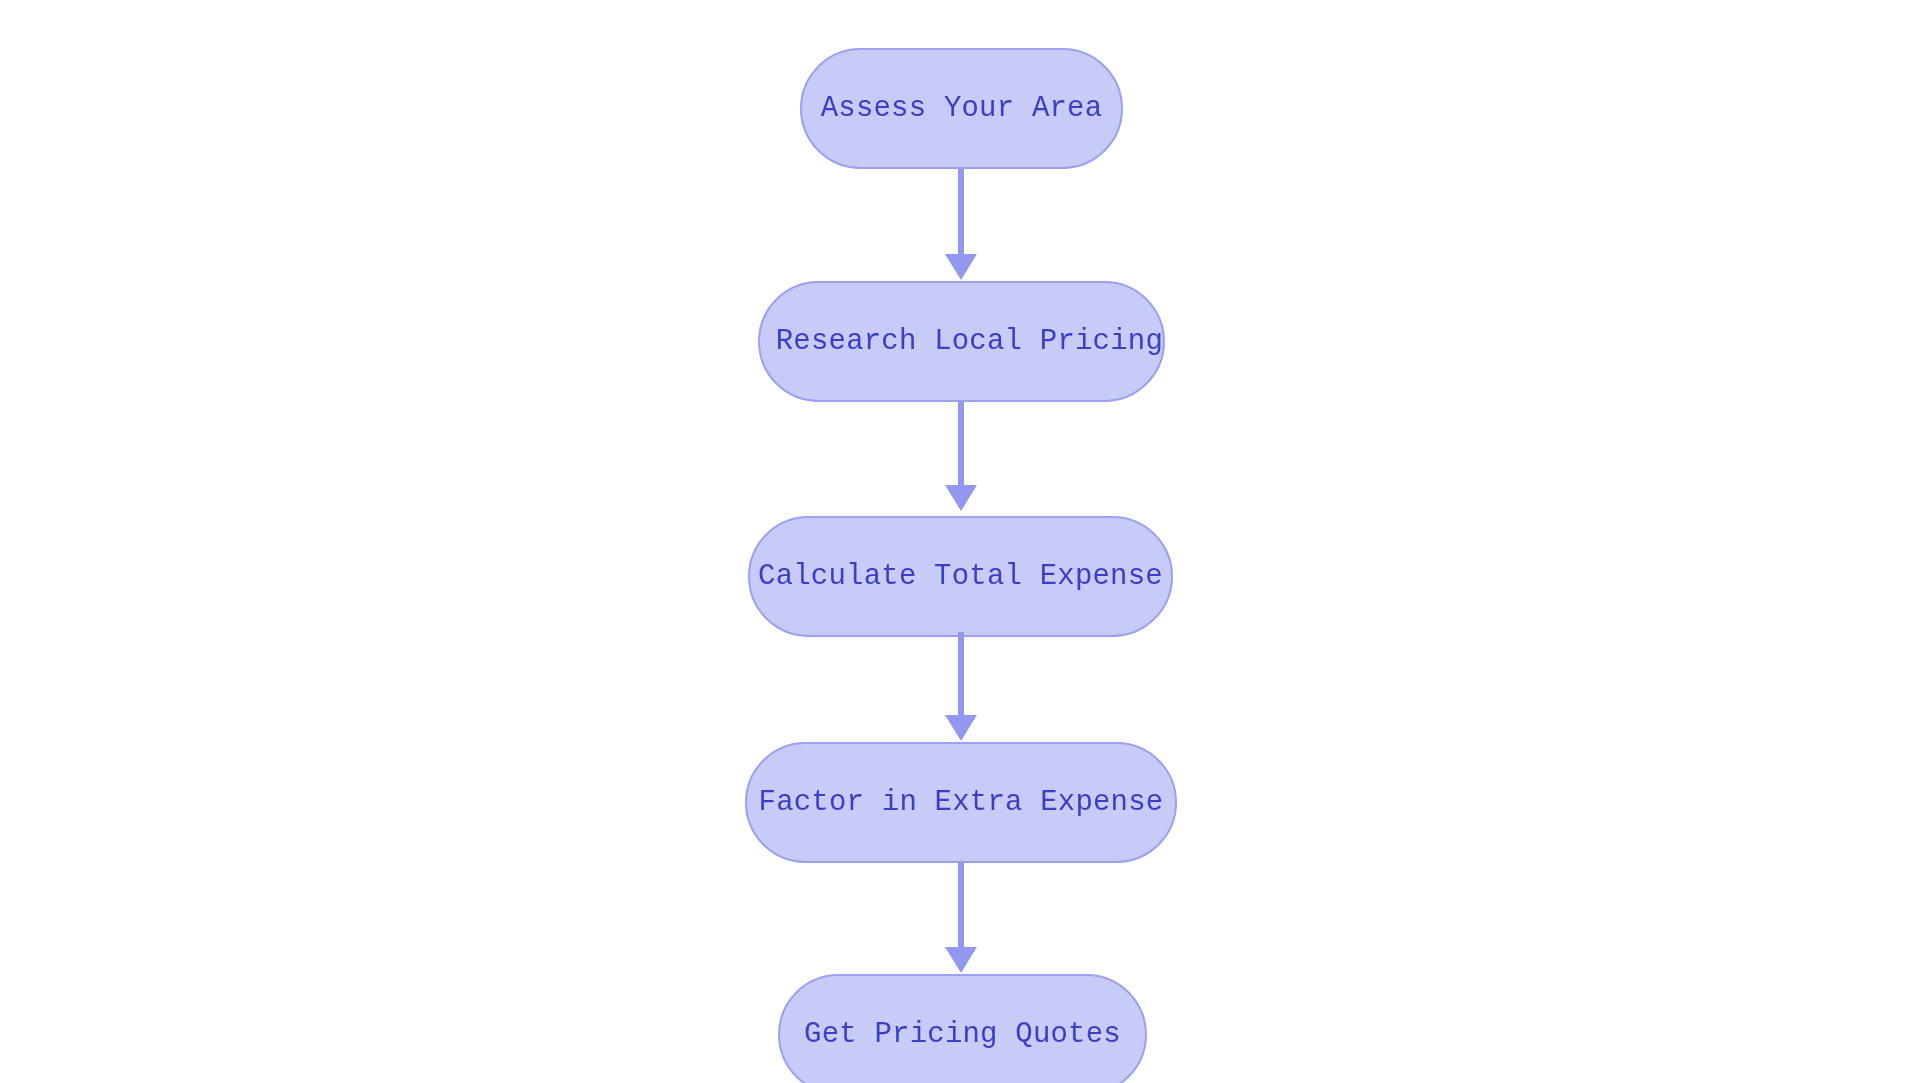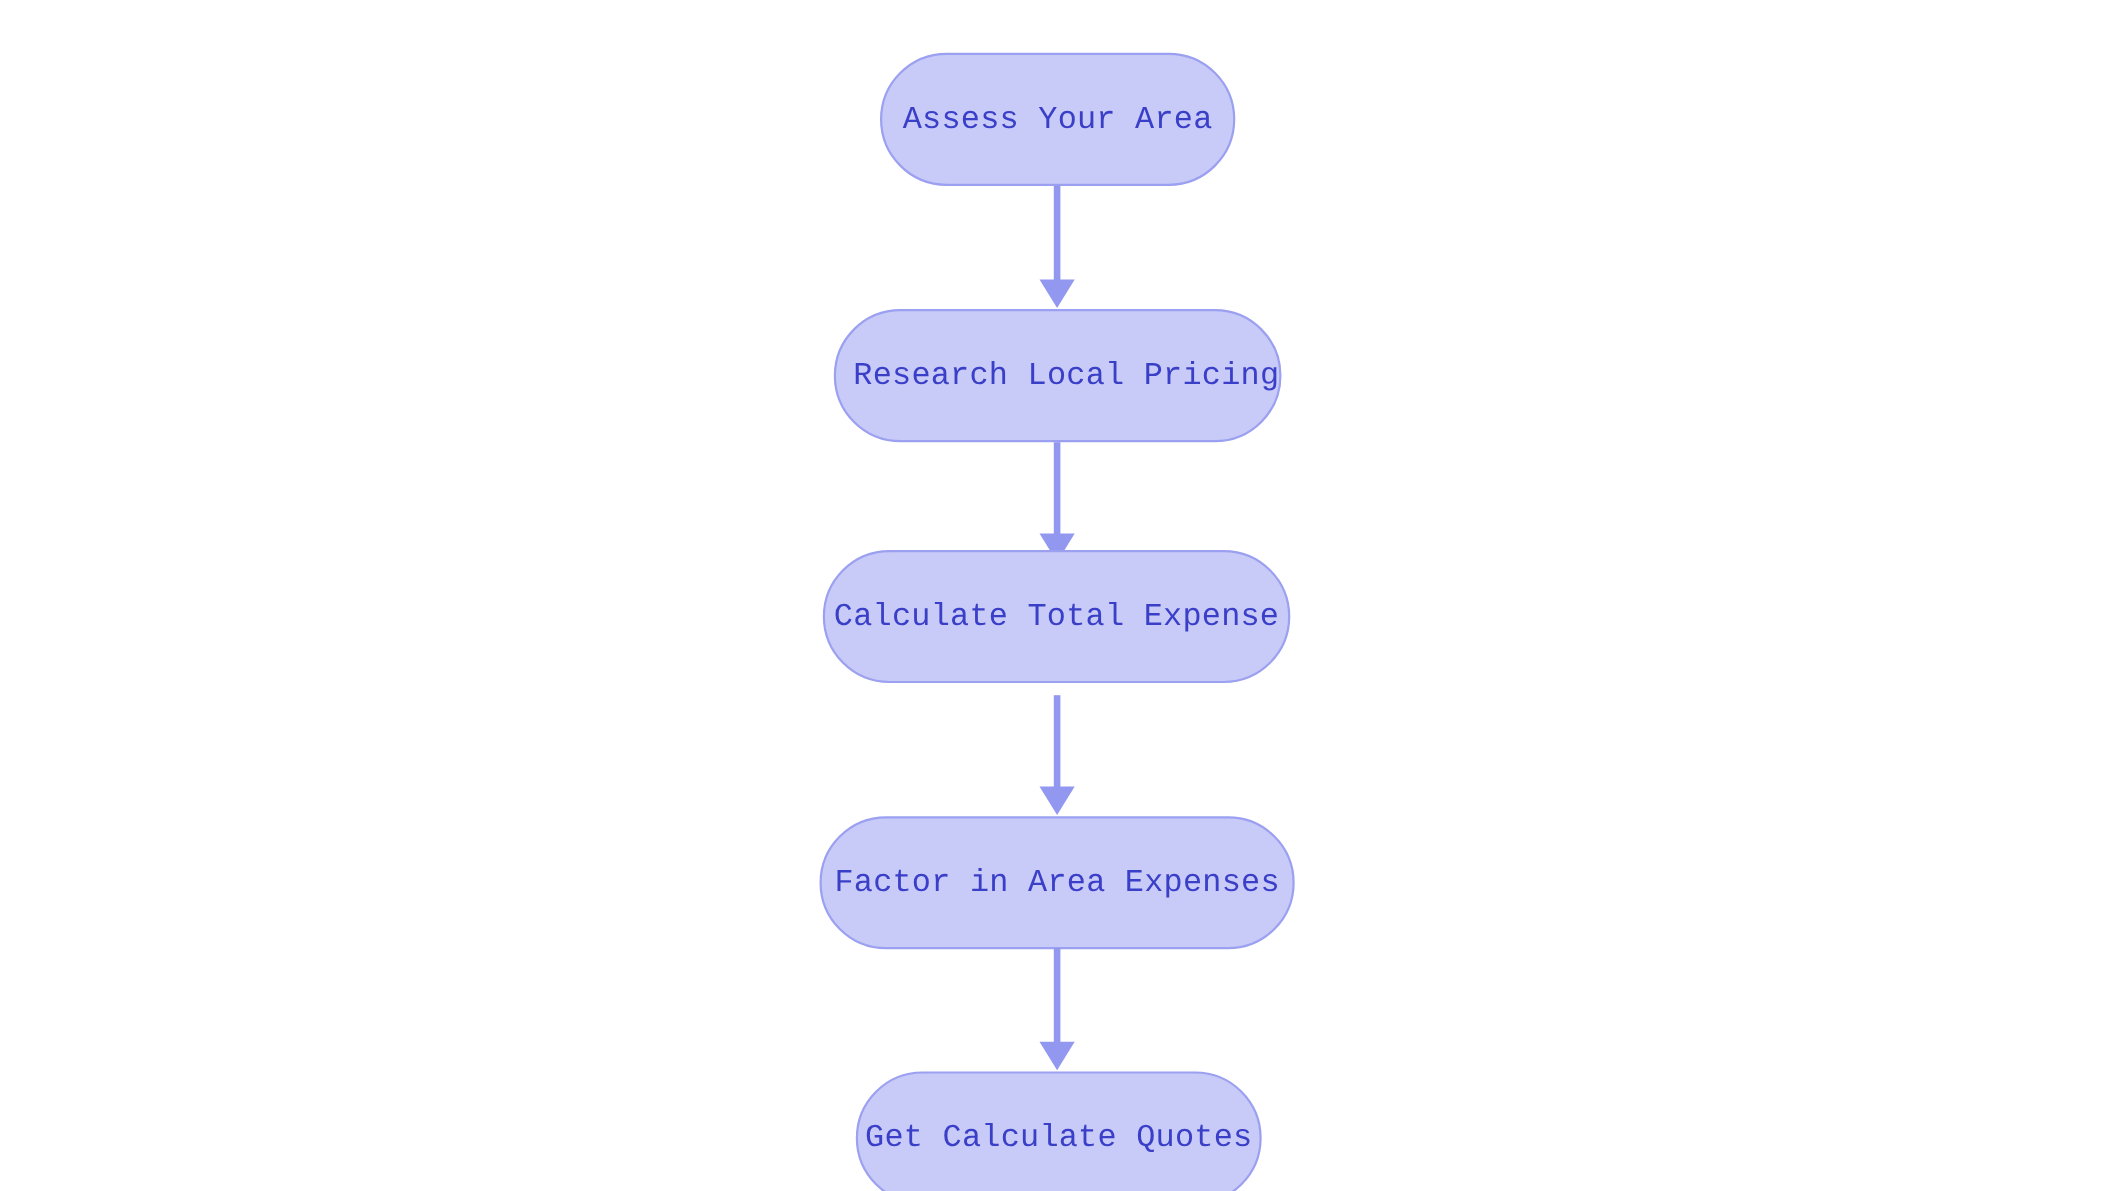"Calculate Total Expense" .node-3 { top: 468px -> 484px }
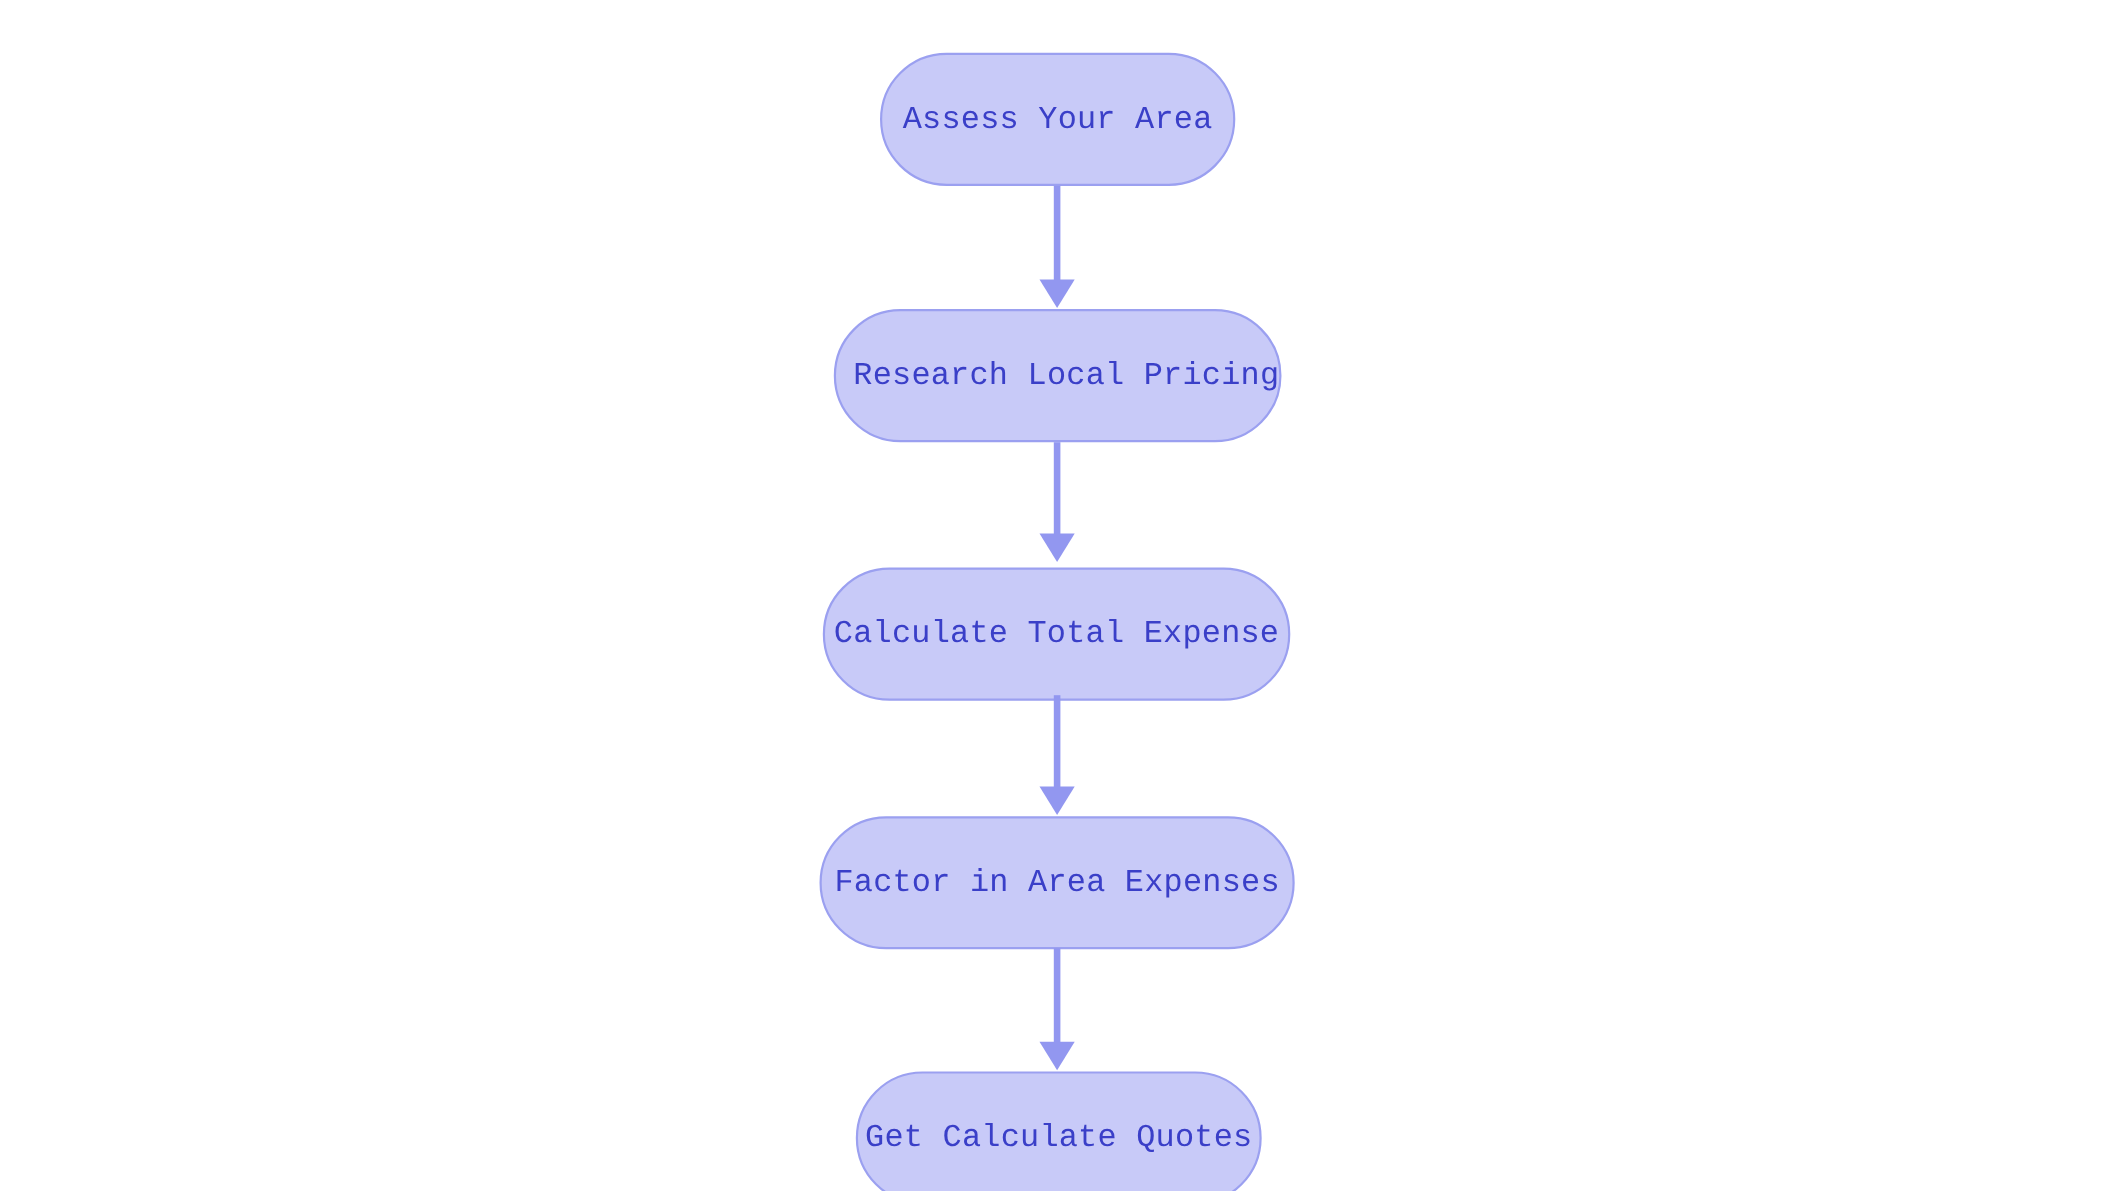"Factor in Area Expenses" span { text: Area Expenses -> Extra Expense }
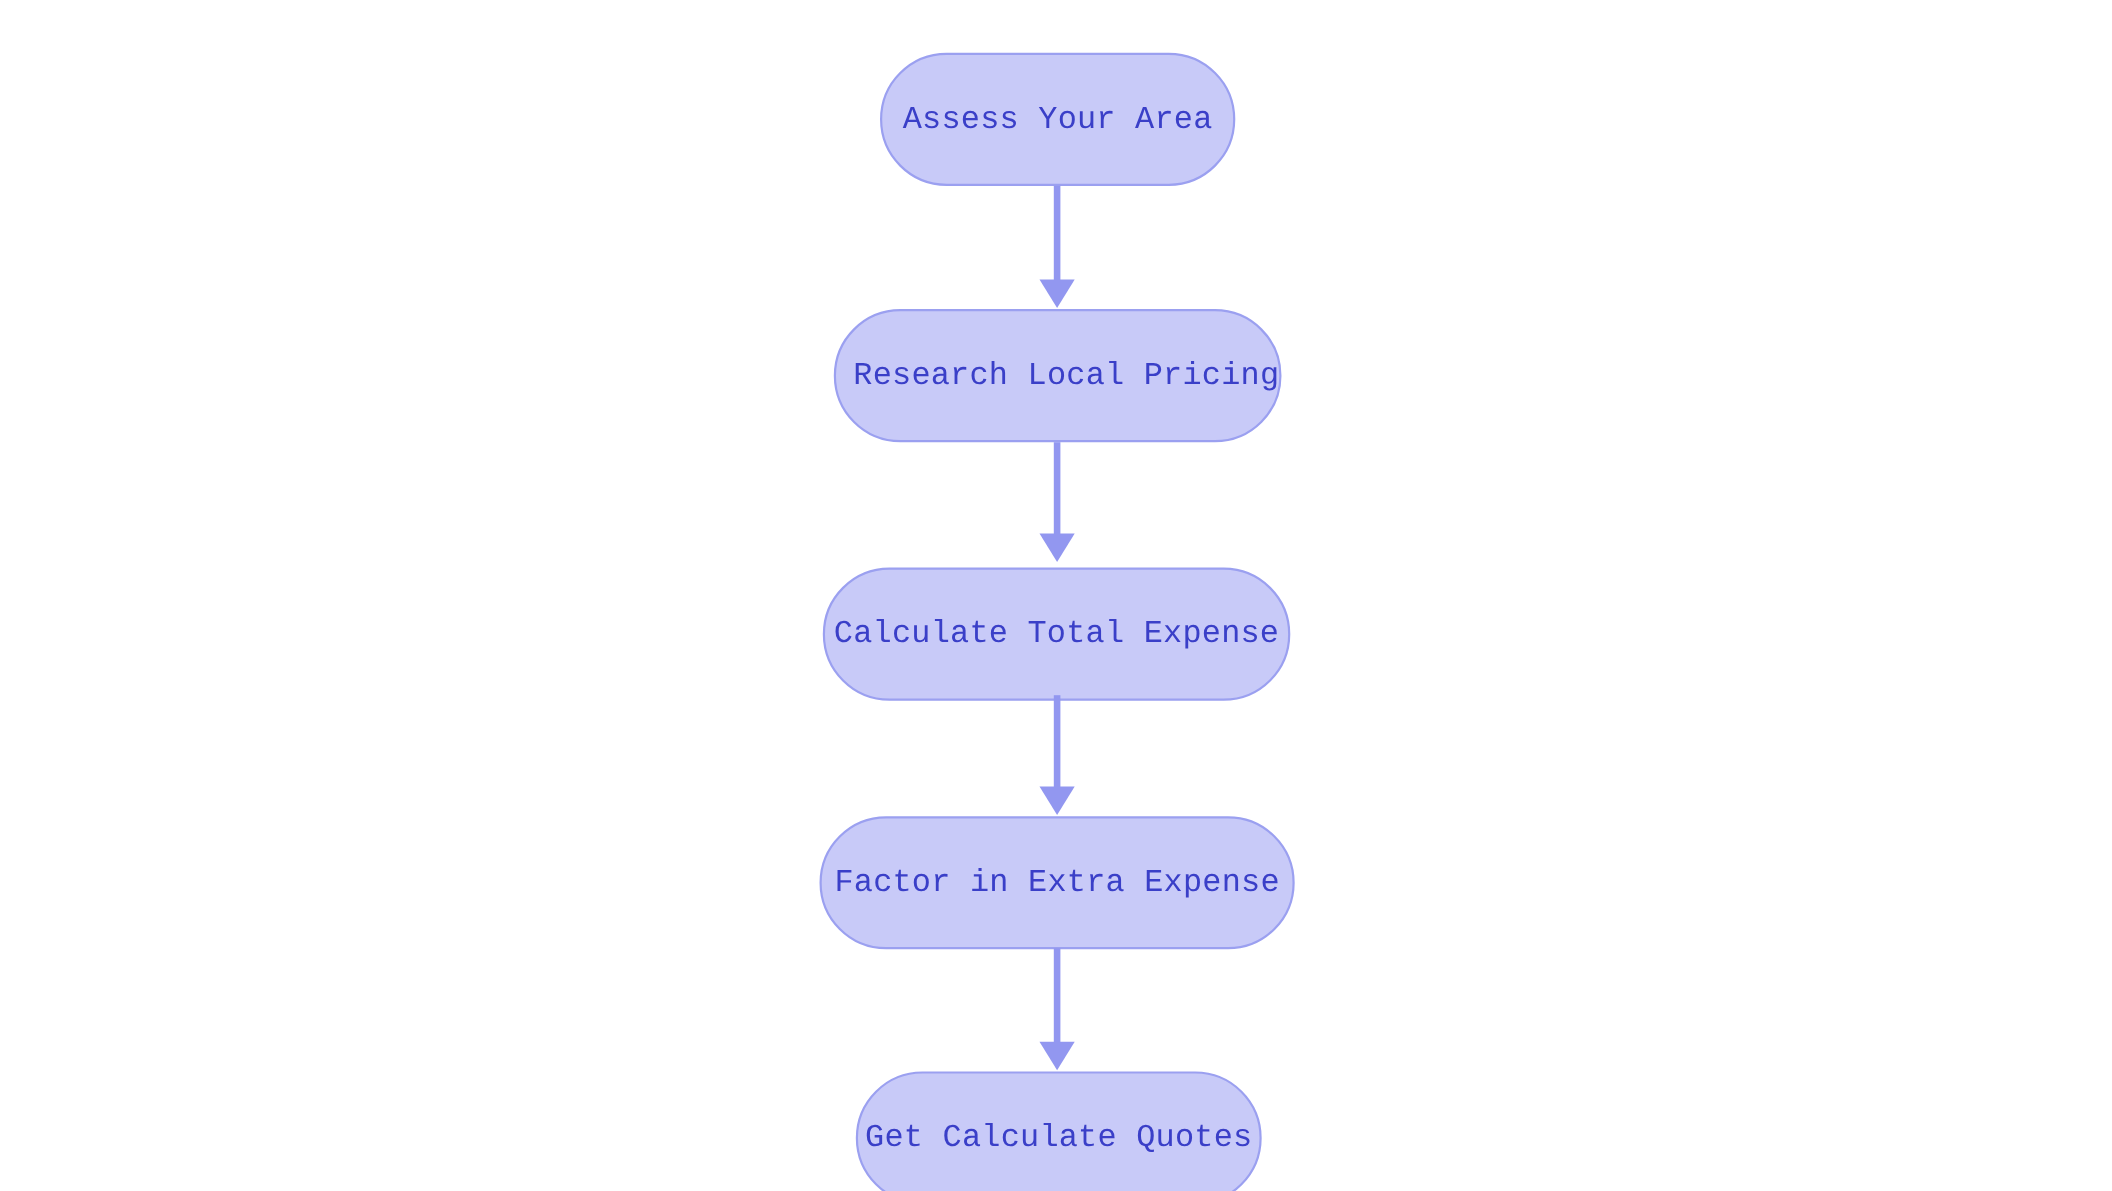"Get Calculate Quotes" span { text: Calculate -> Pricing }
